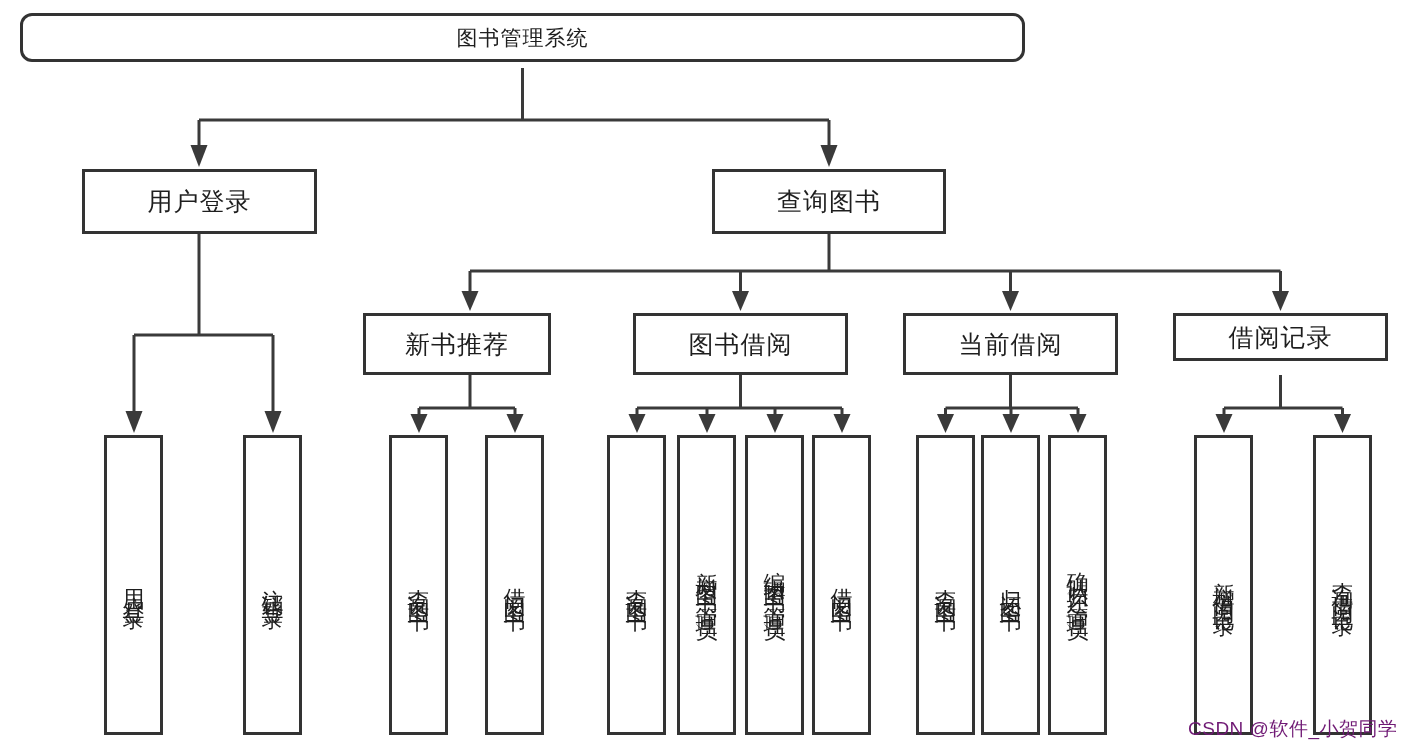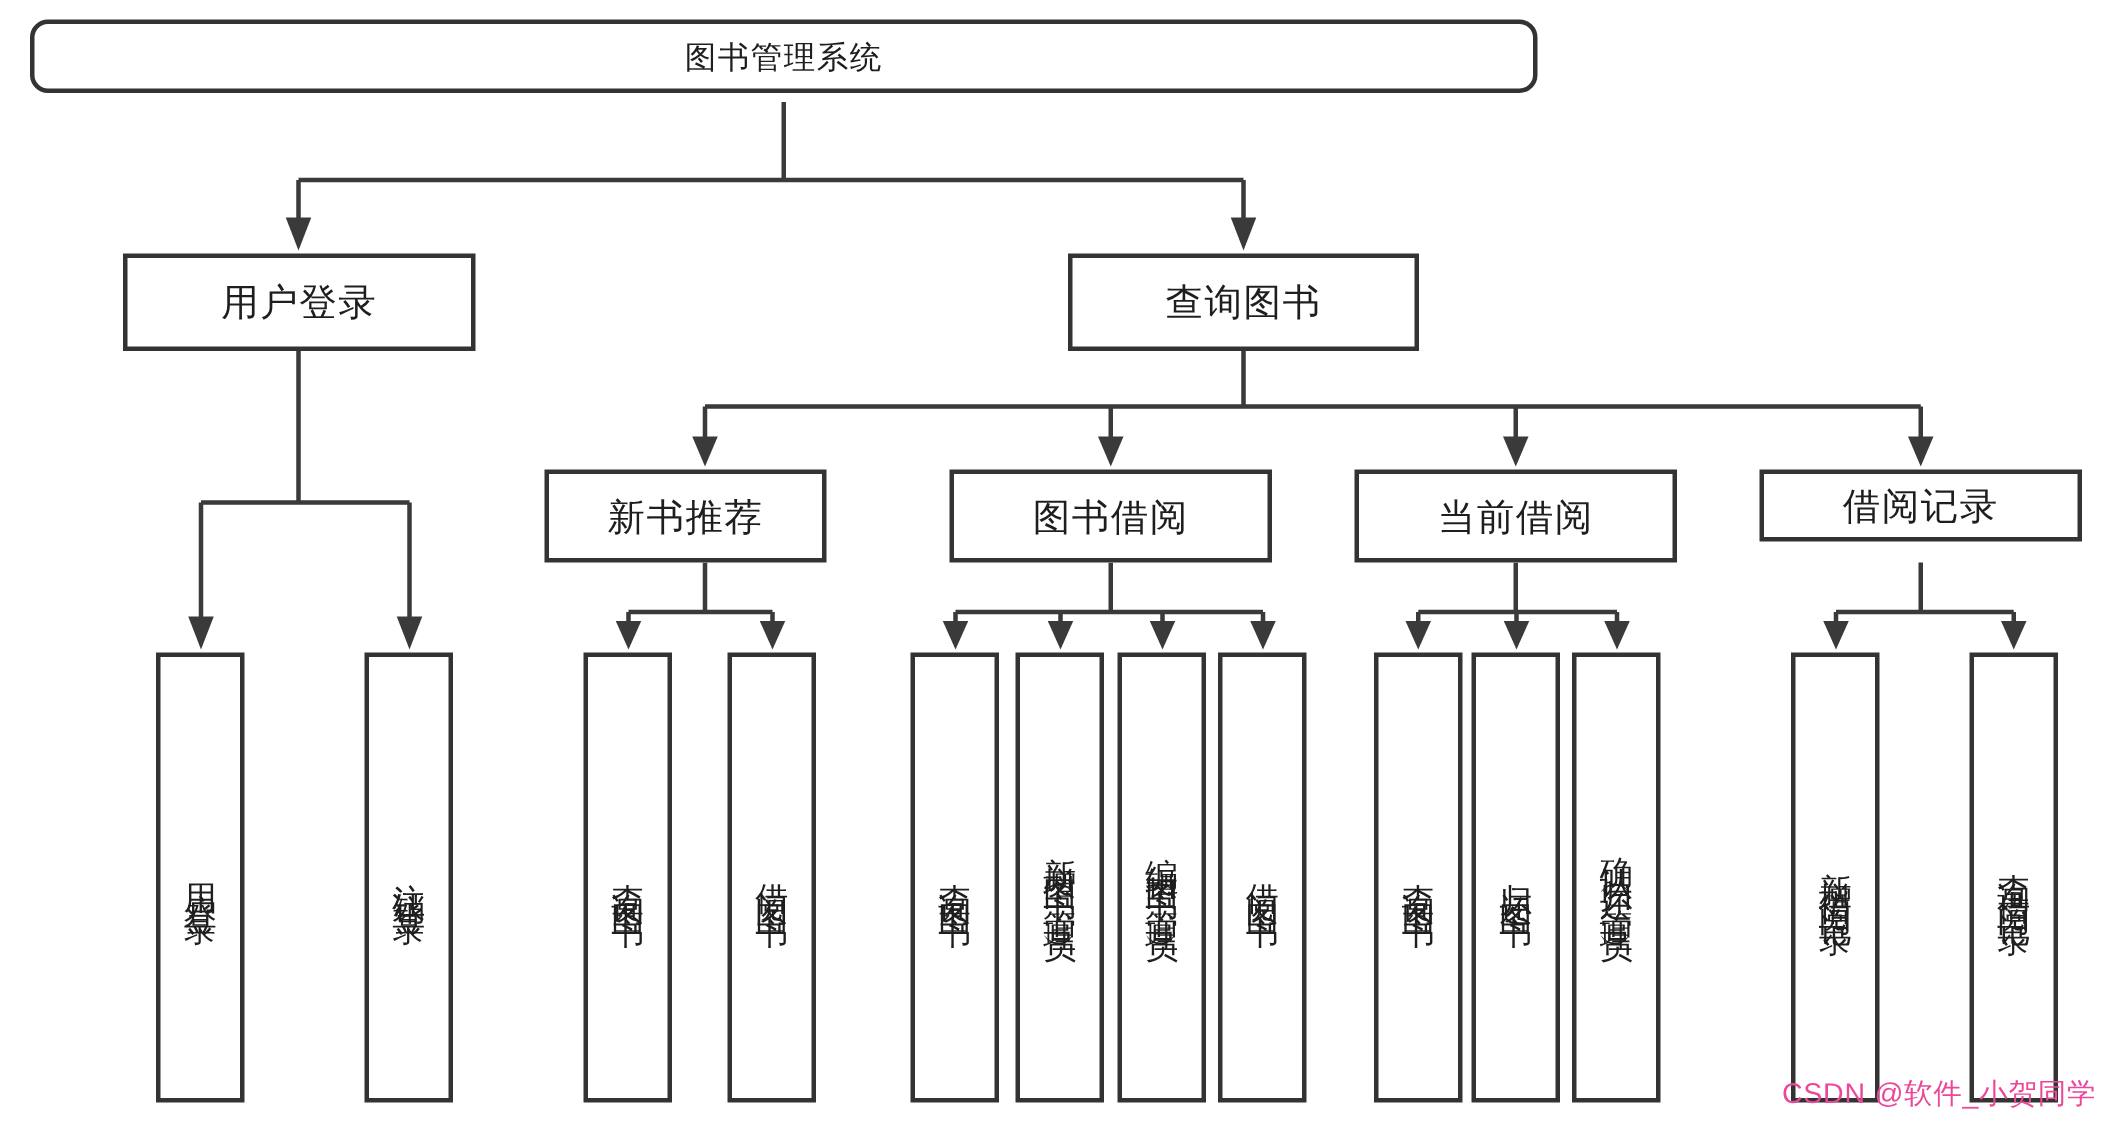"CSDN @软件_小贺同学" .watermark { color: #ec4899 -> #701a75 }
